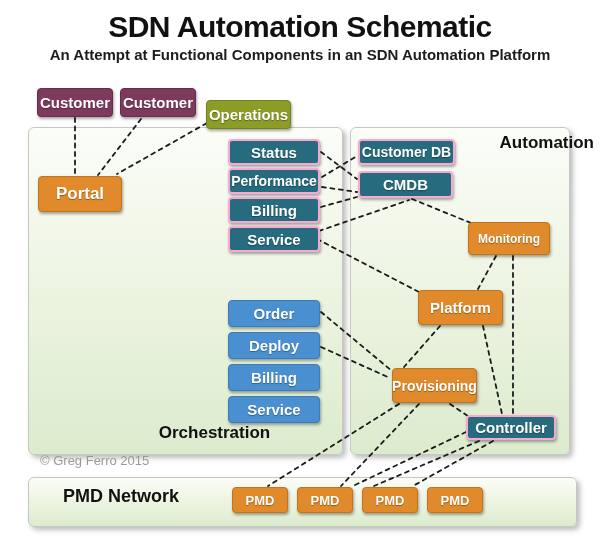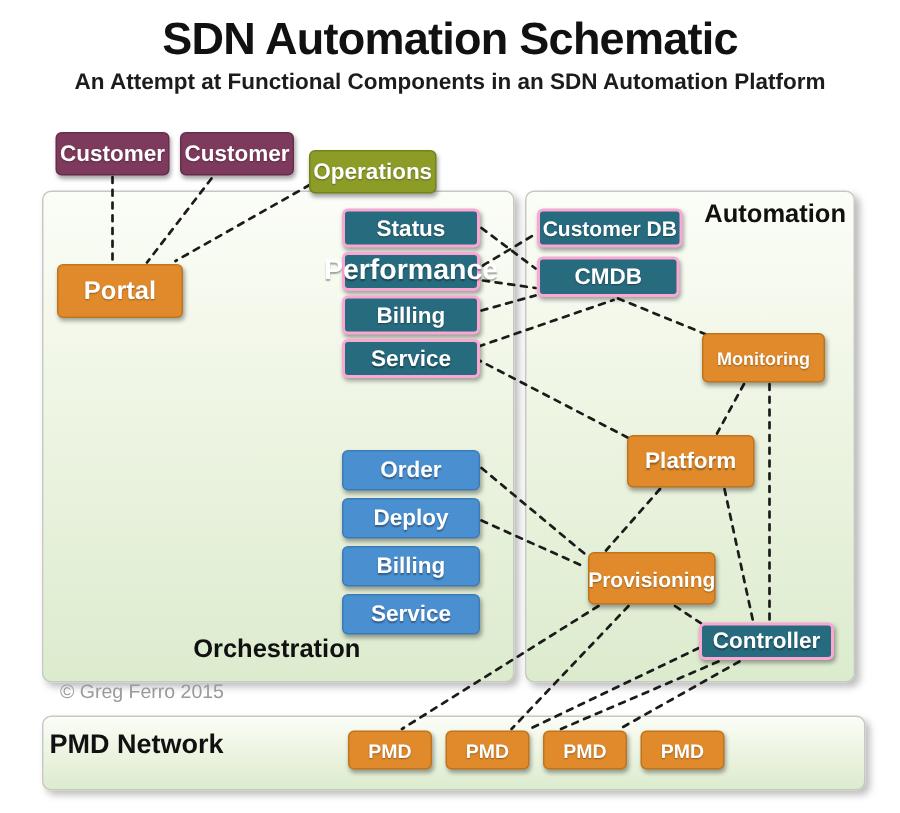"Automation" .plabel { margin-left: none -> 30px }
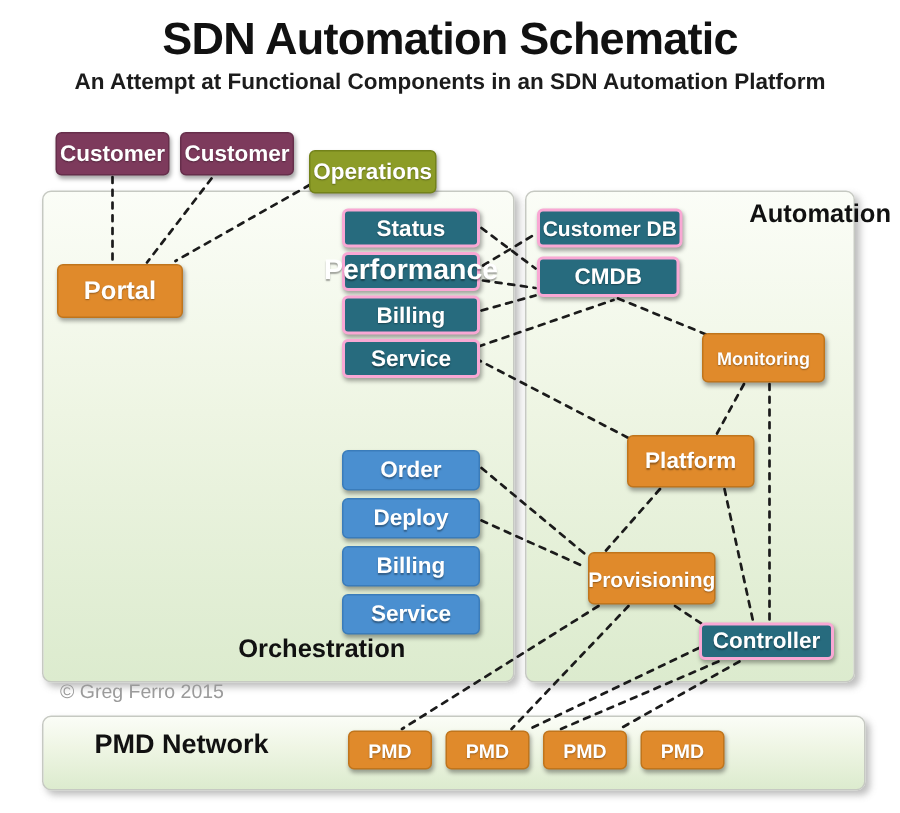"Performance" div.node { font-size: 19px -> 14px }
